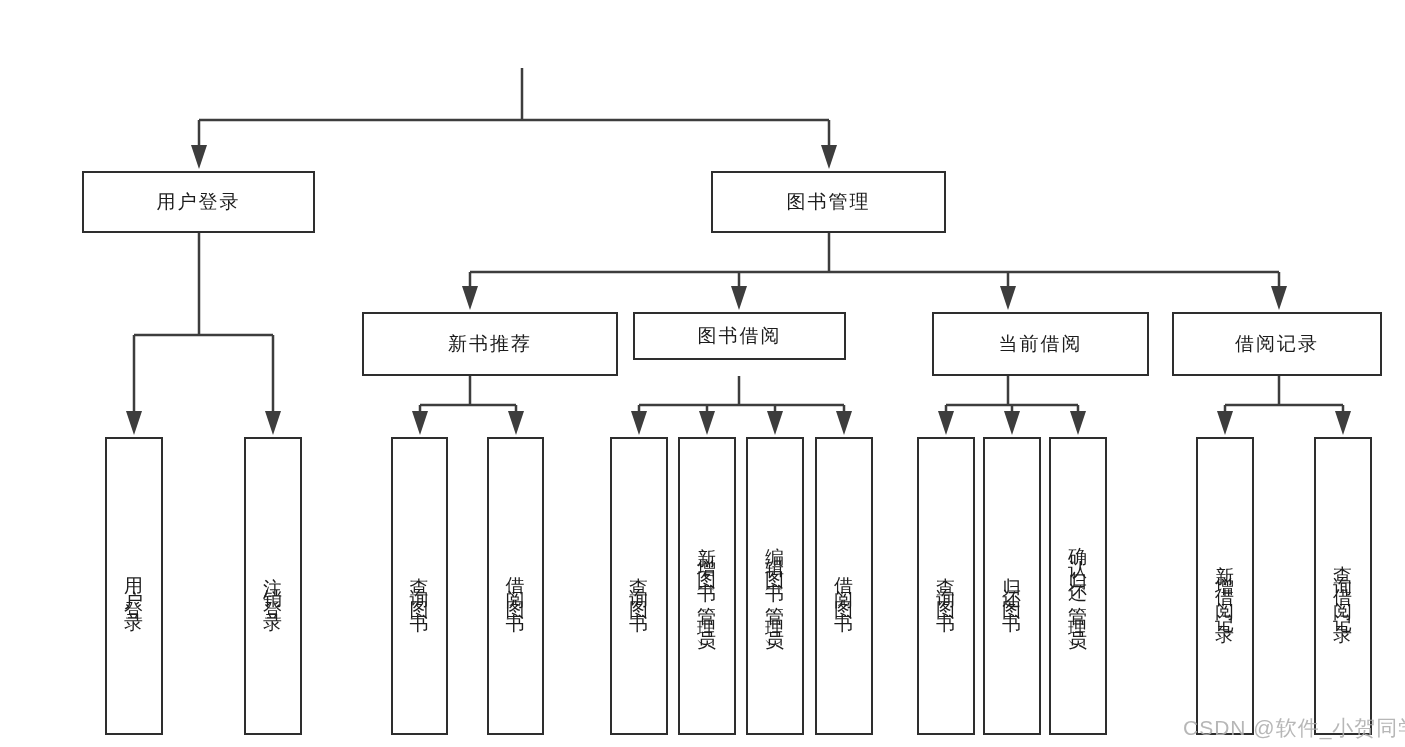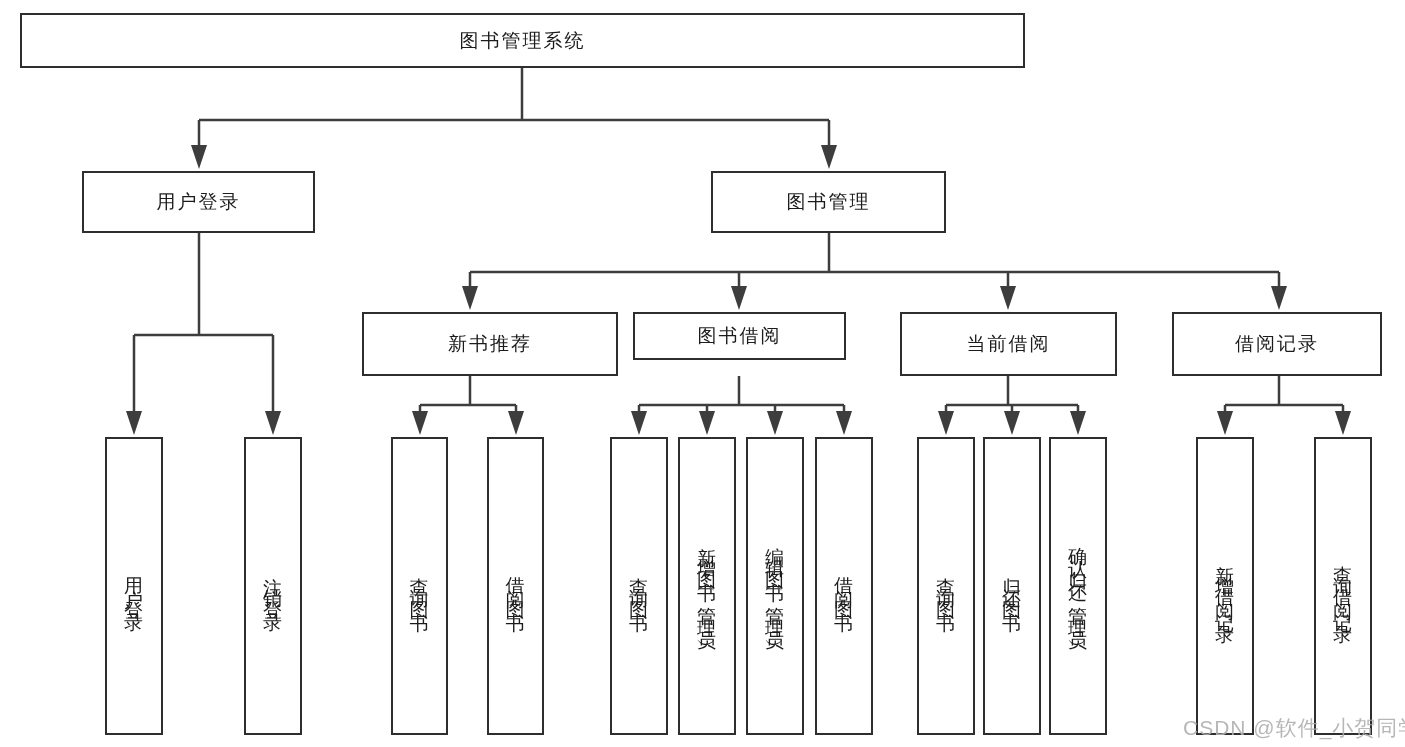"图书管理系统" div.hbox { html: <div>图书管理系统</div> -> none }
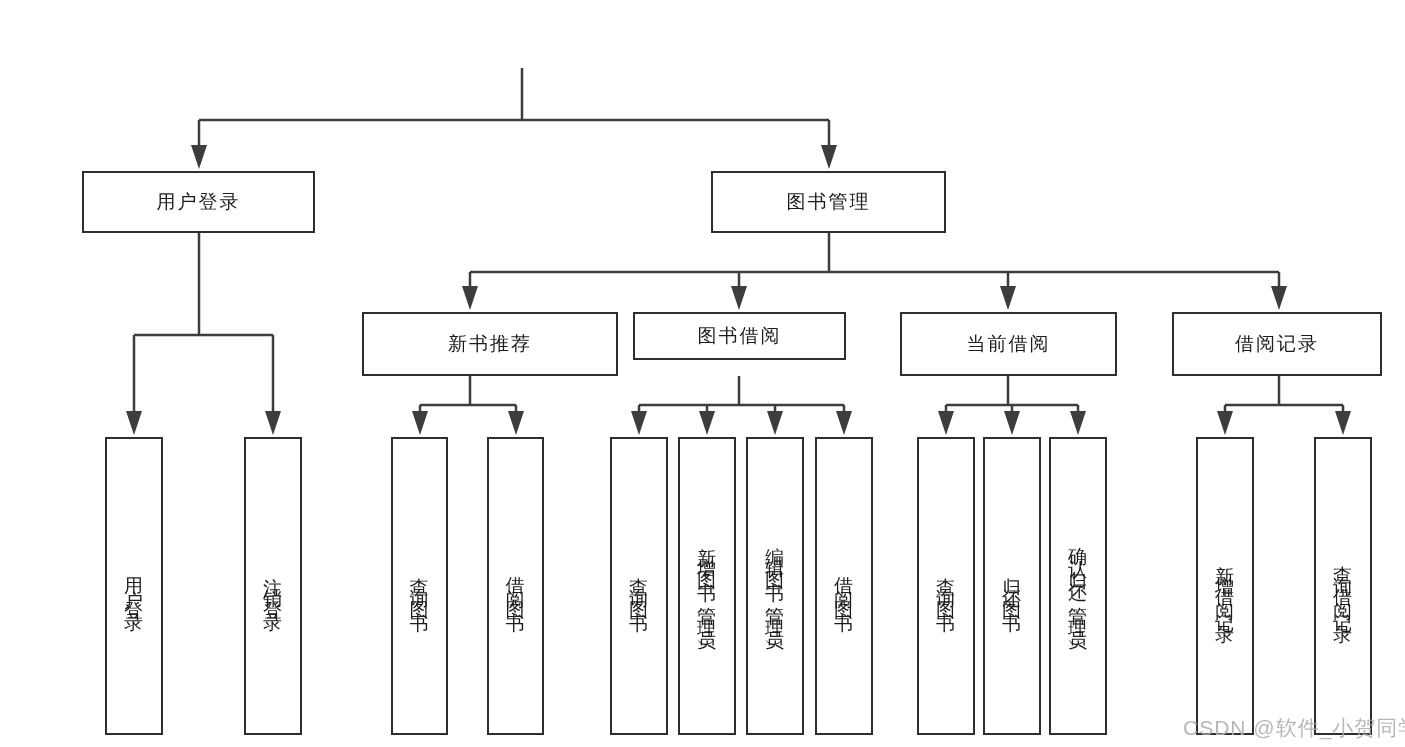"当前借阅" div.hbox { left: 900px -> 932px }
